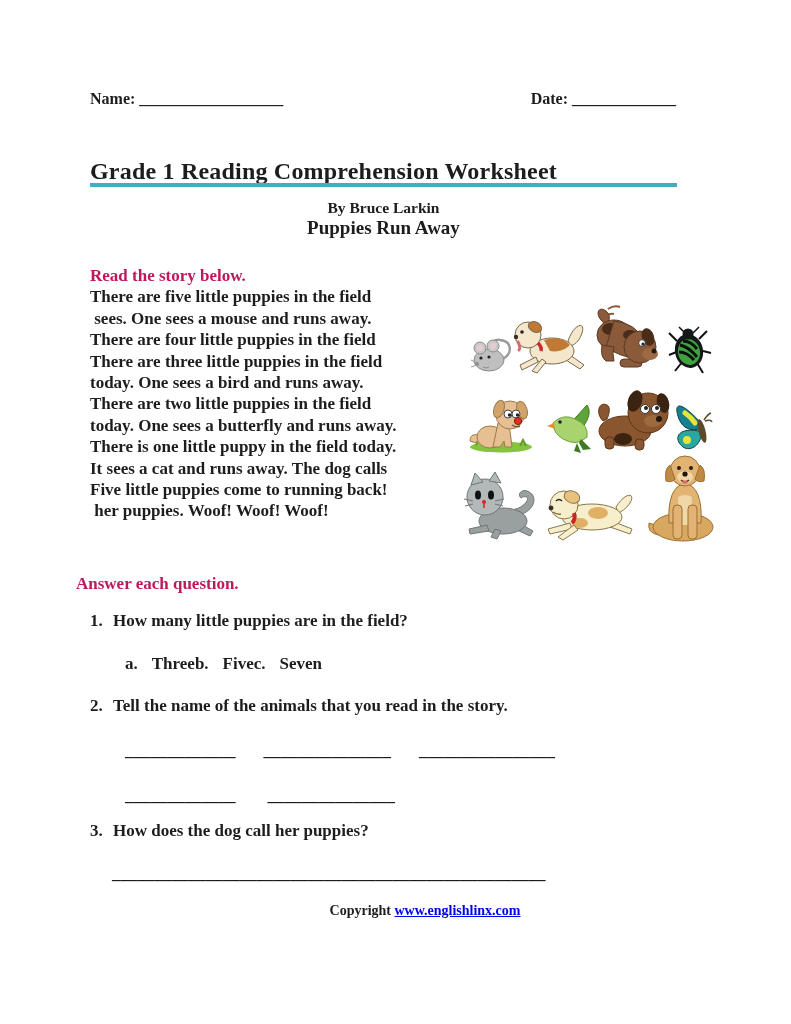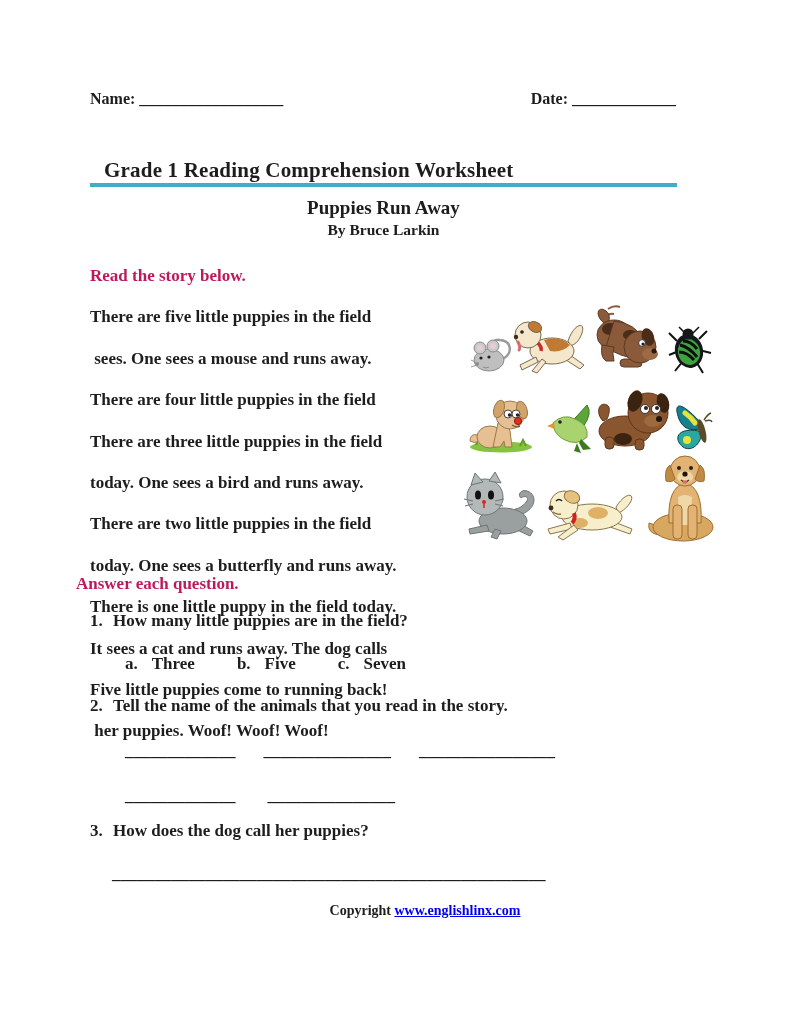"Grade 1 Reading Comprehension Worksheet" #worksheet-title { font-size: 21px -> 24px; left: 104px -> 90px }
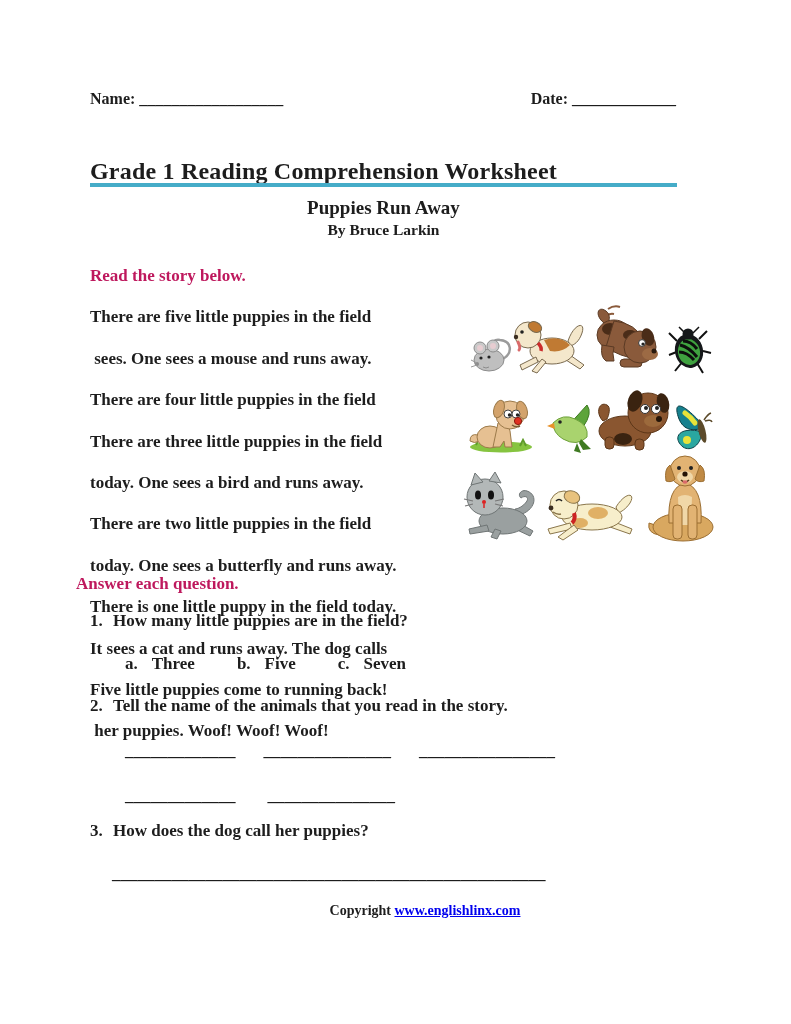"Puppies Run Away" div { order: before "By Bruce Larkin" -> after "By Bruce Larkin" }
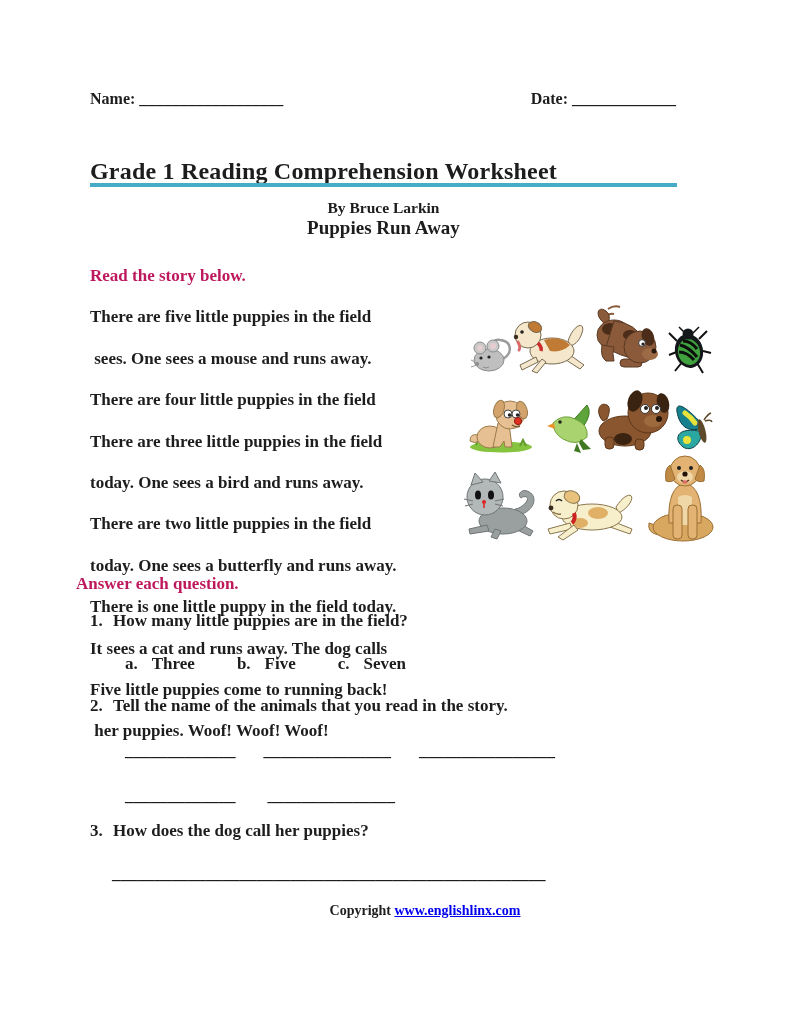"There are five little puppies" .story-line { margin-top: 20px -> none }
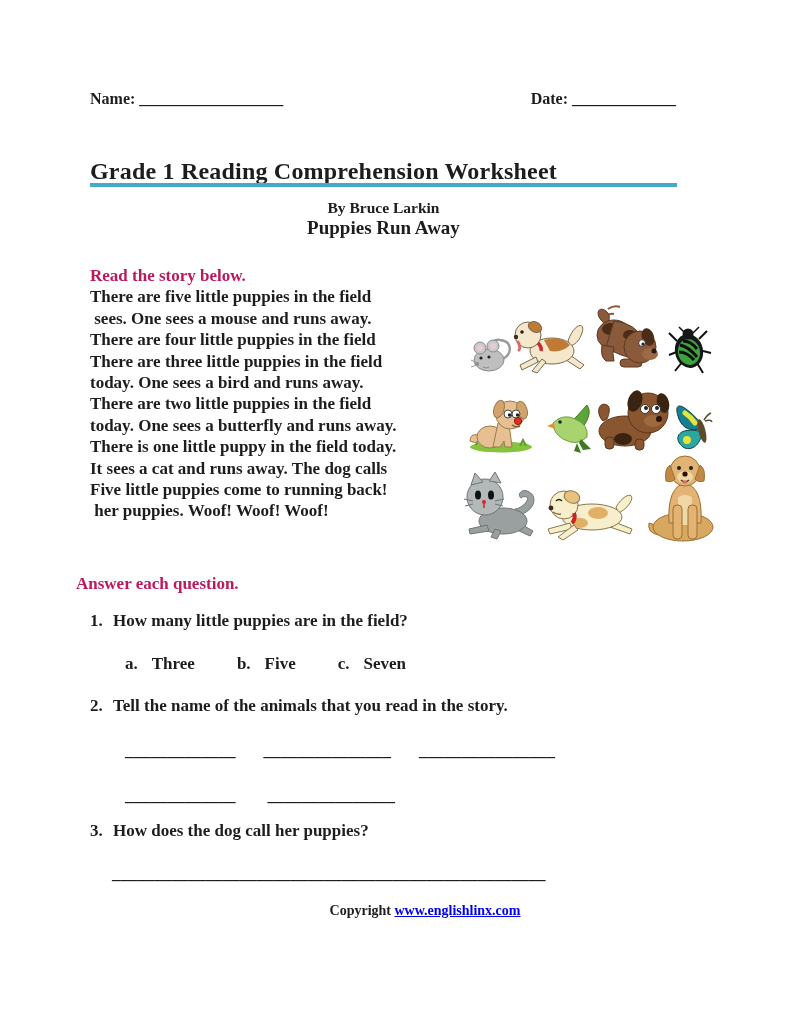"a. Three" #q1-choices { gap: 42px -> none }
